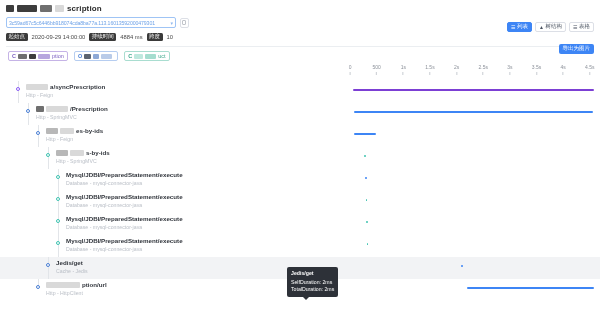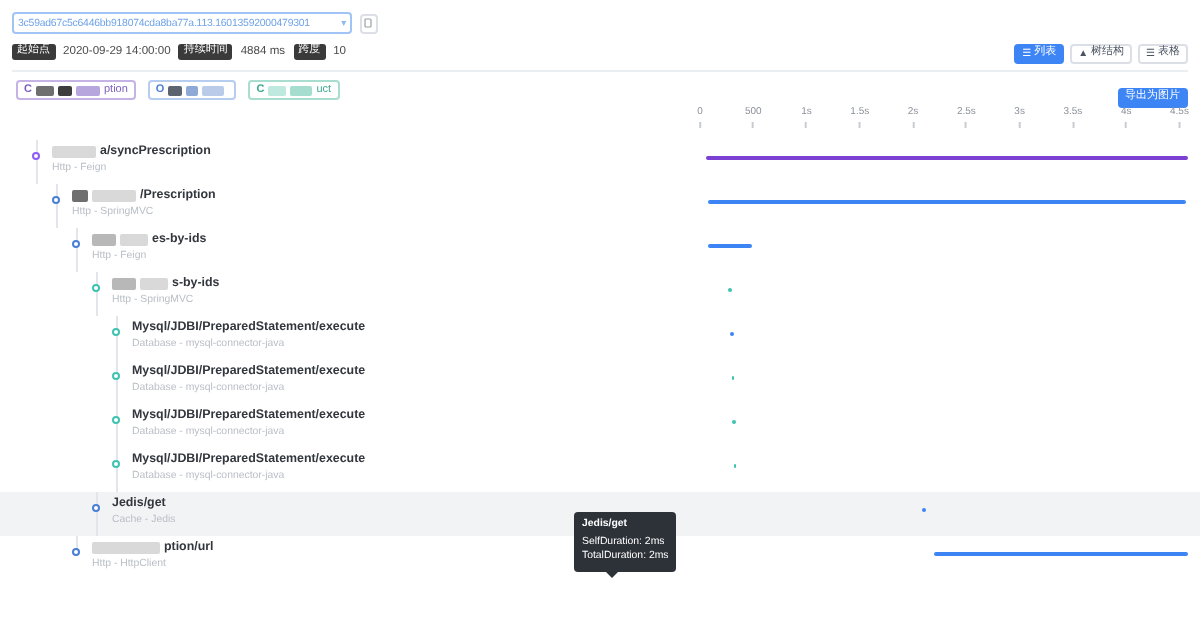"scription" div.title-row { html: none -> <div> <span></span> <span></span> <span></span> <span></span> <span>scription</span> </div> }
